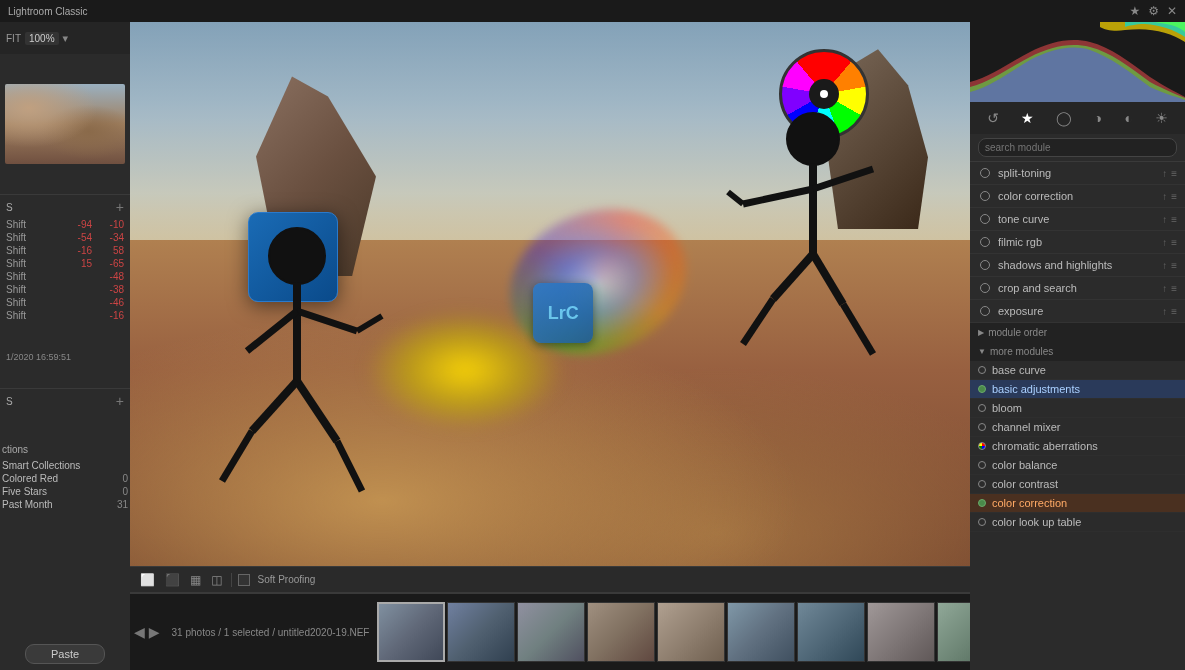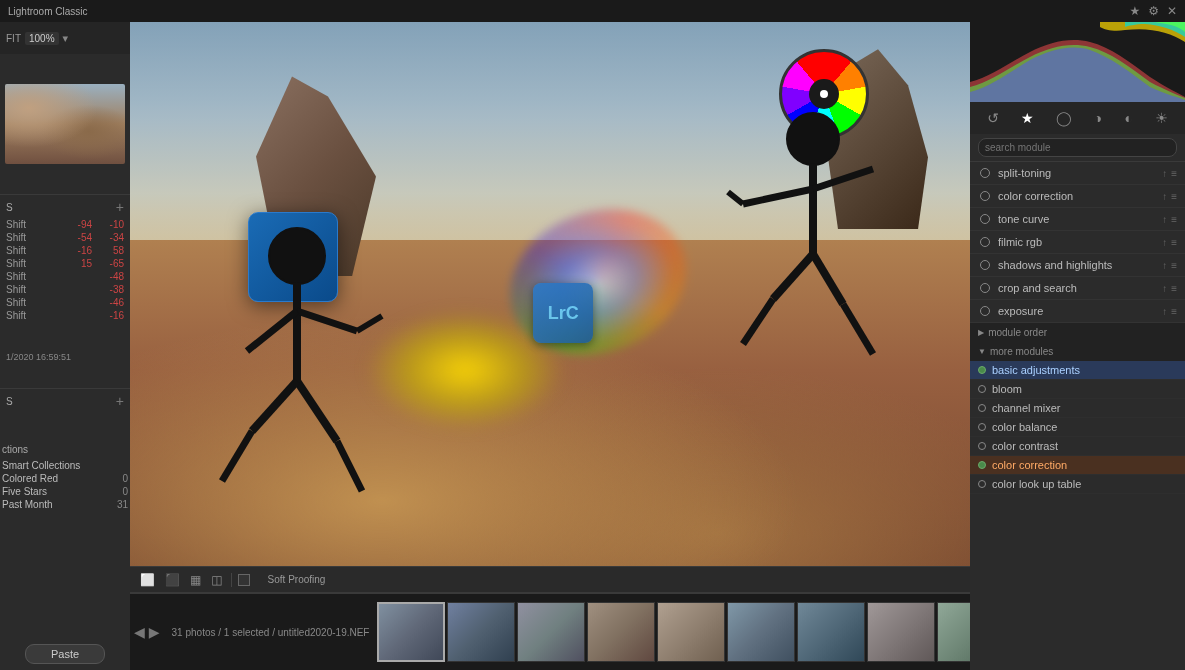"base curve" div.more-module-item { html: none -> <div> <div></div> <span>base curve</span> </div> }
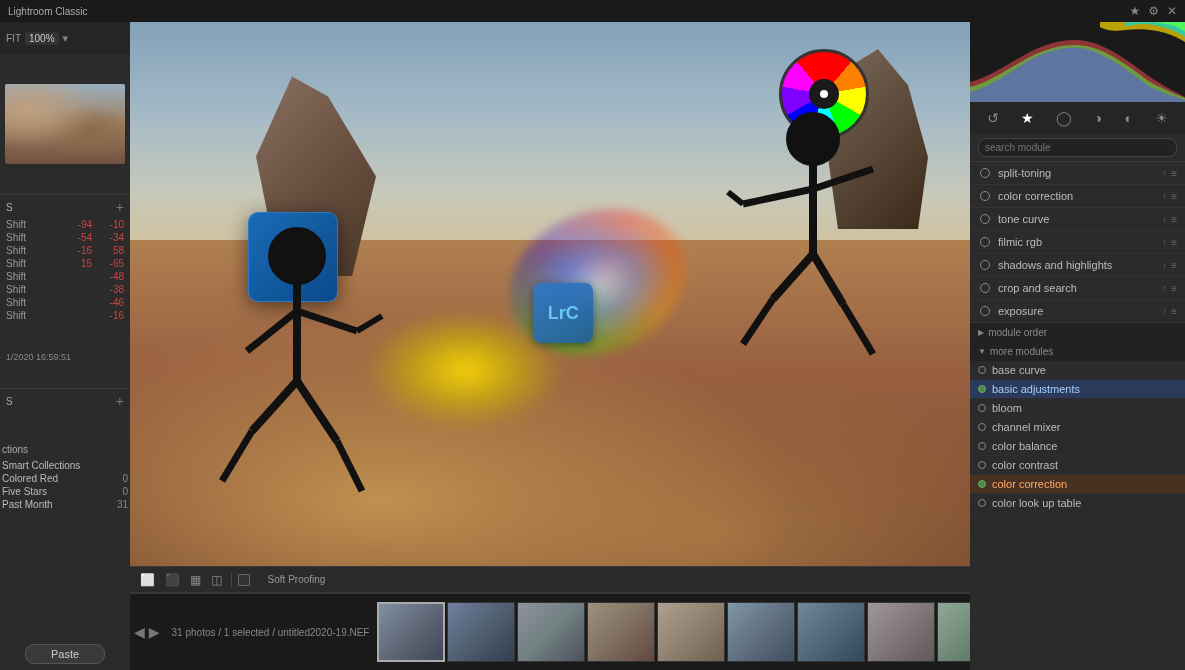"chromatic aberrations" div.more-module-item { html: none -> <div> <div></div> <span>chromatic aberrations</span> </div> }
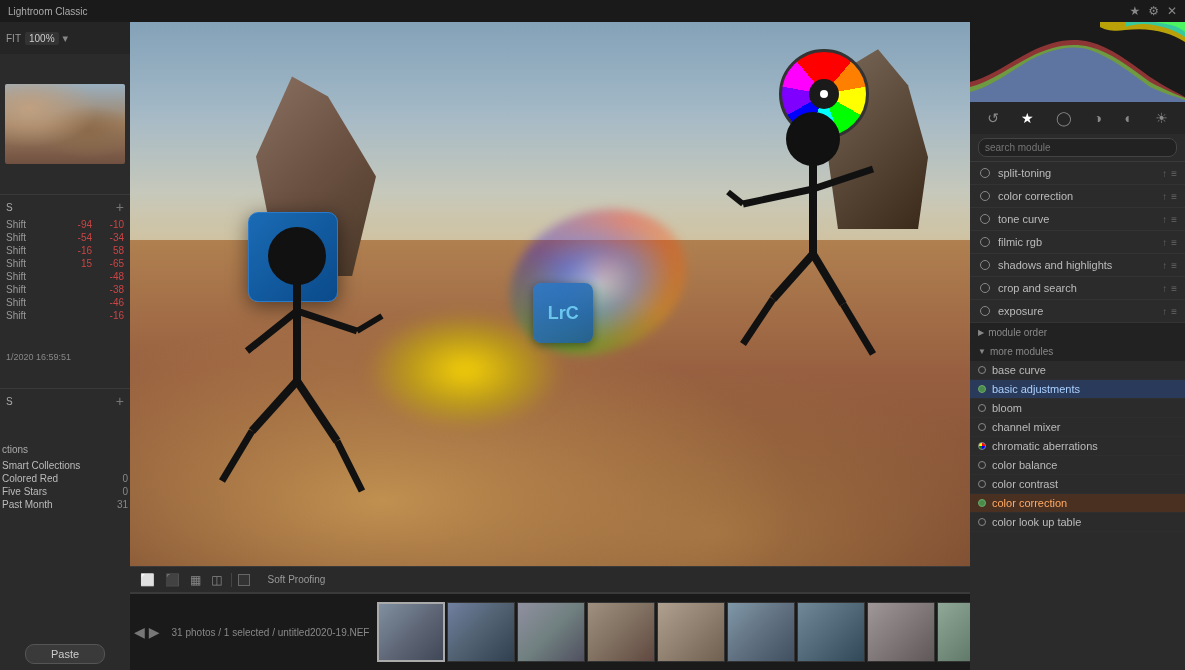"Soft Proofing" .soft-proofing-label { gap: 18px -> 8px }
